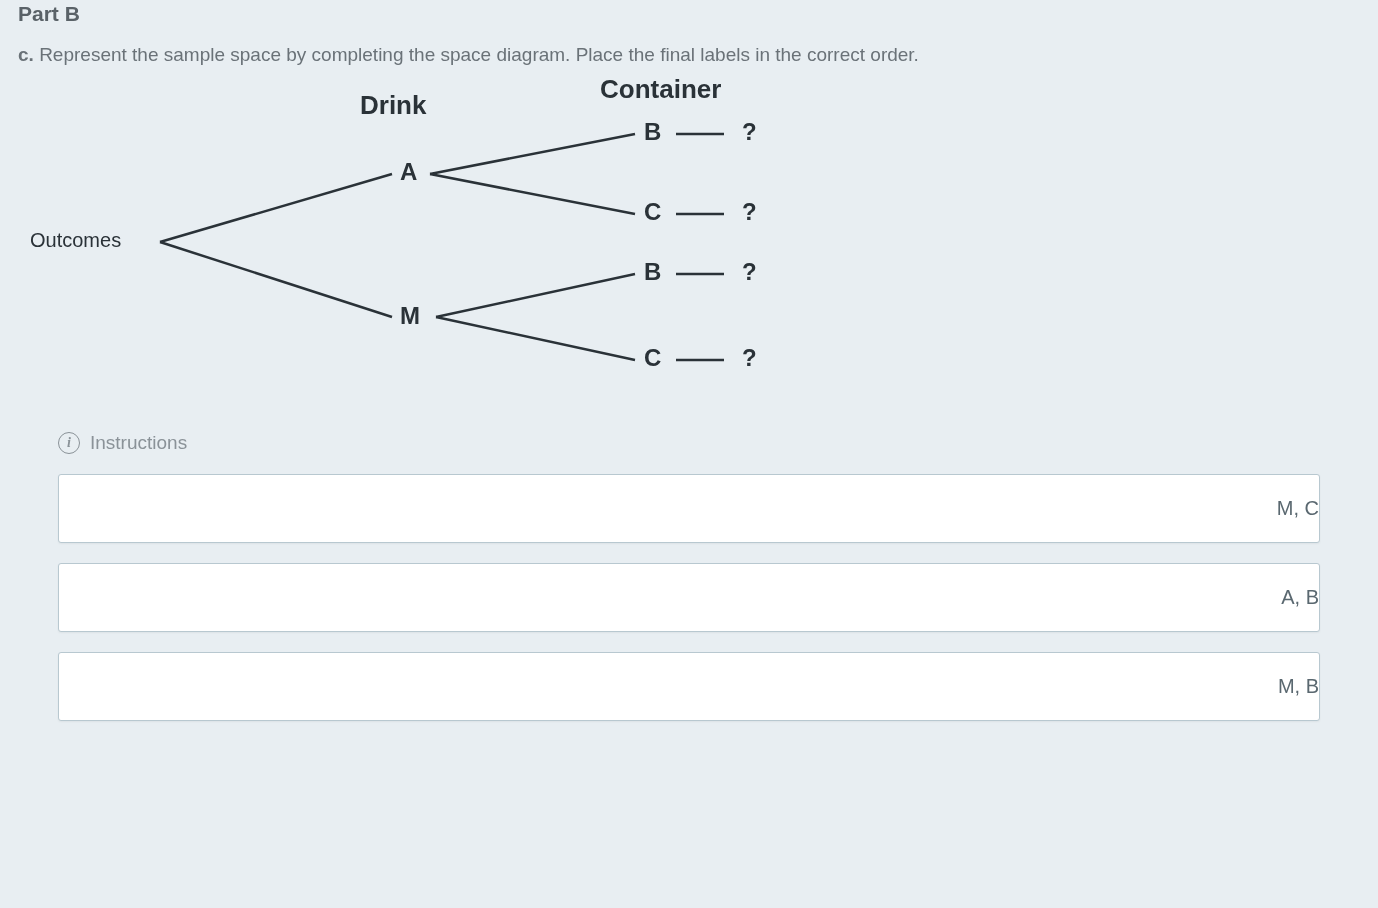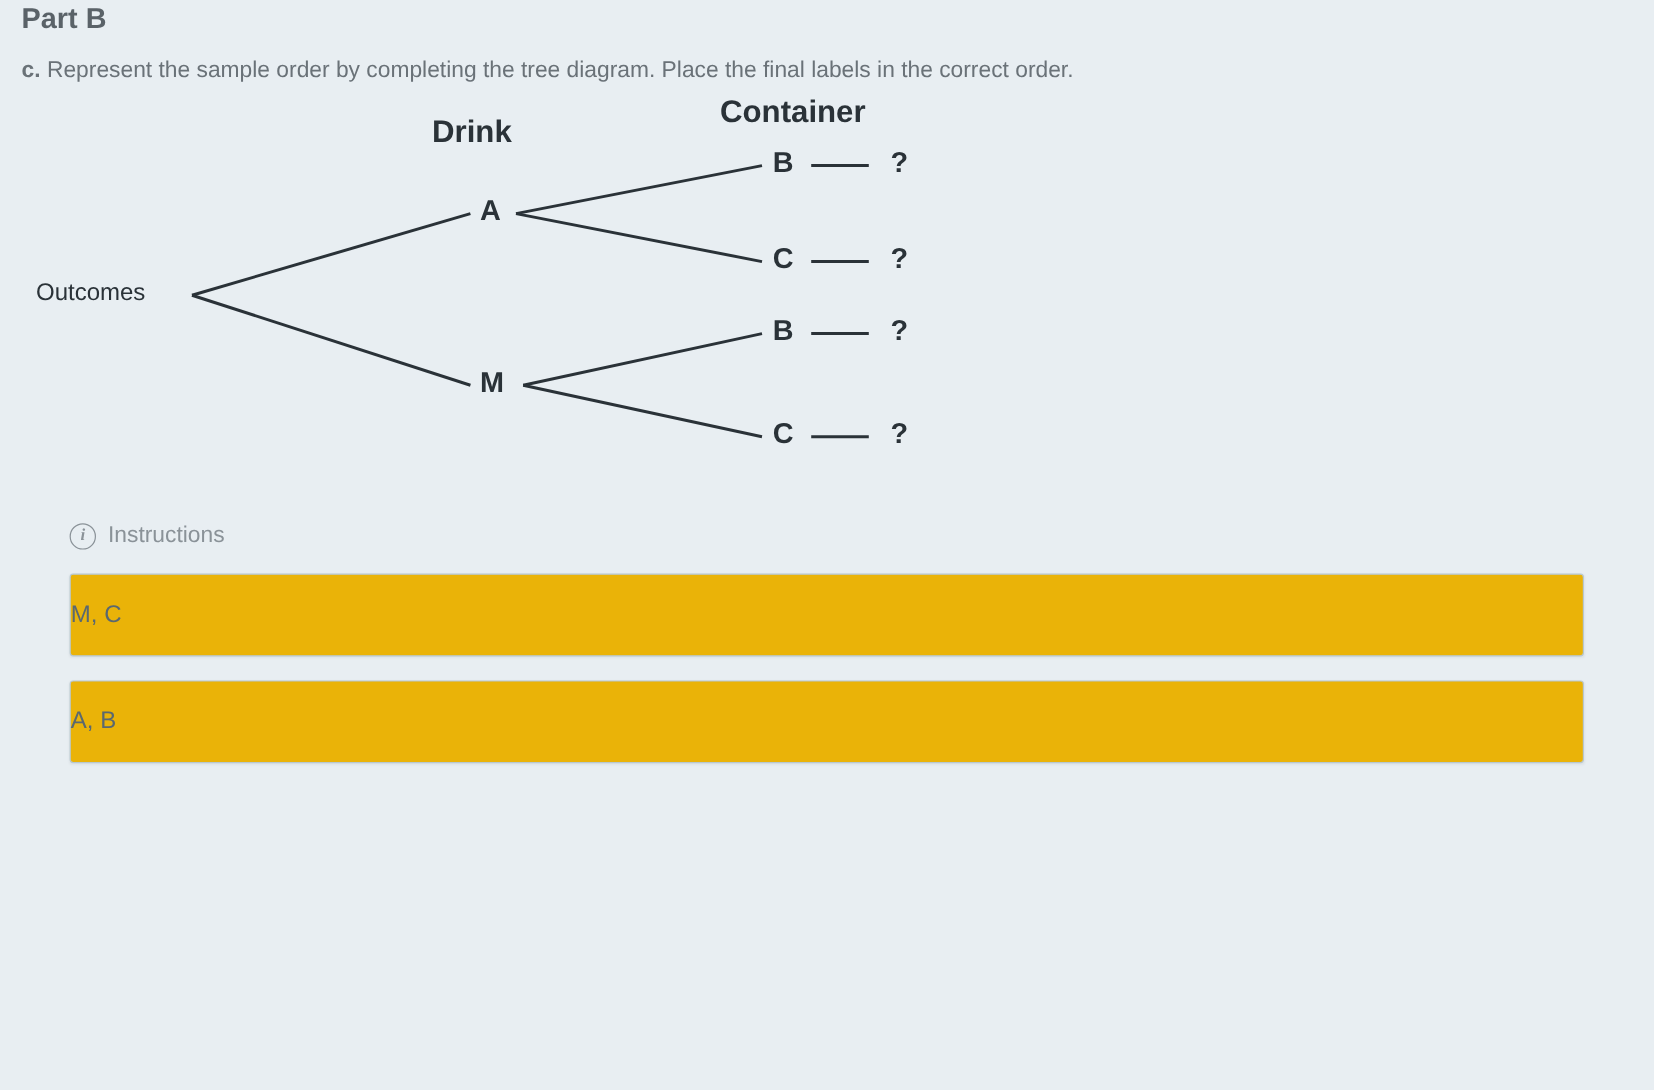"Part B" .part-header { font-size: 24px -> 21px }
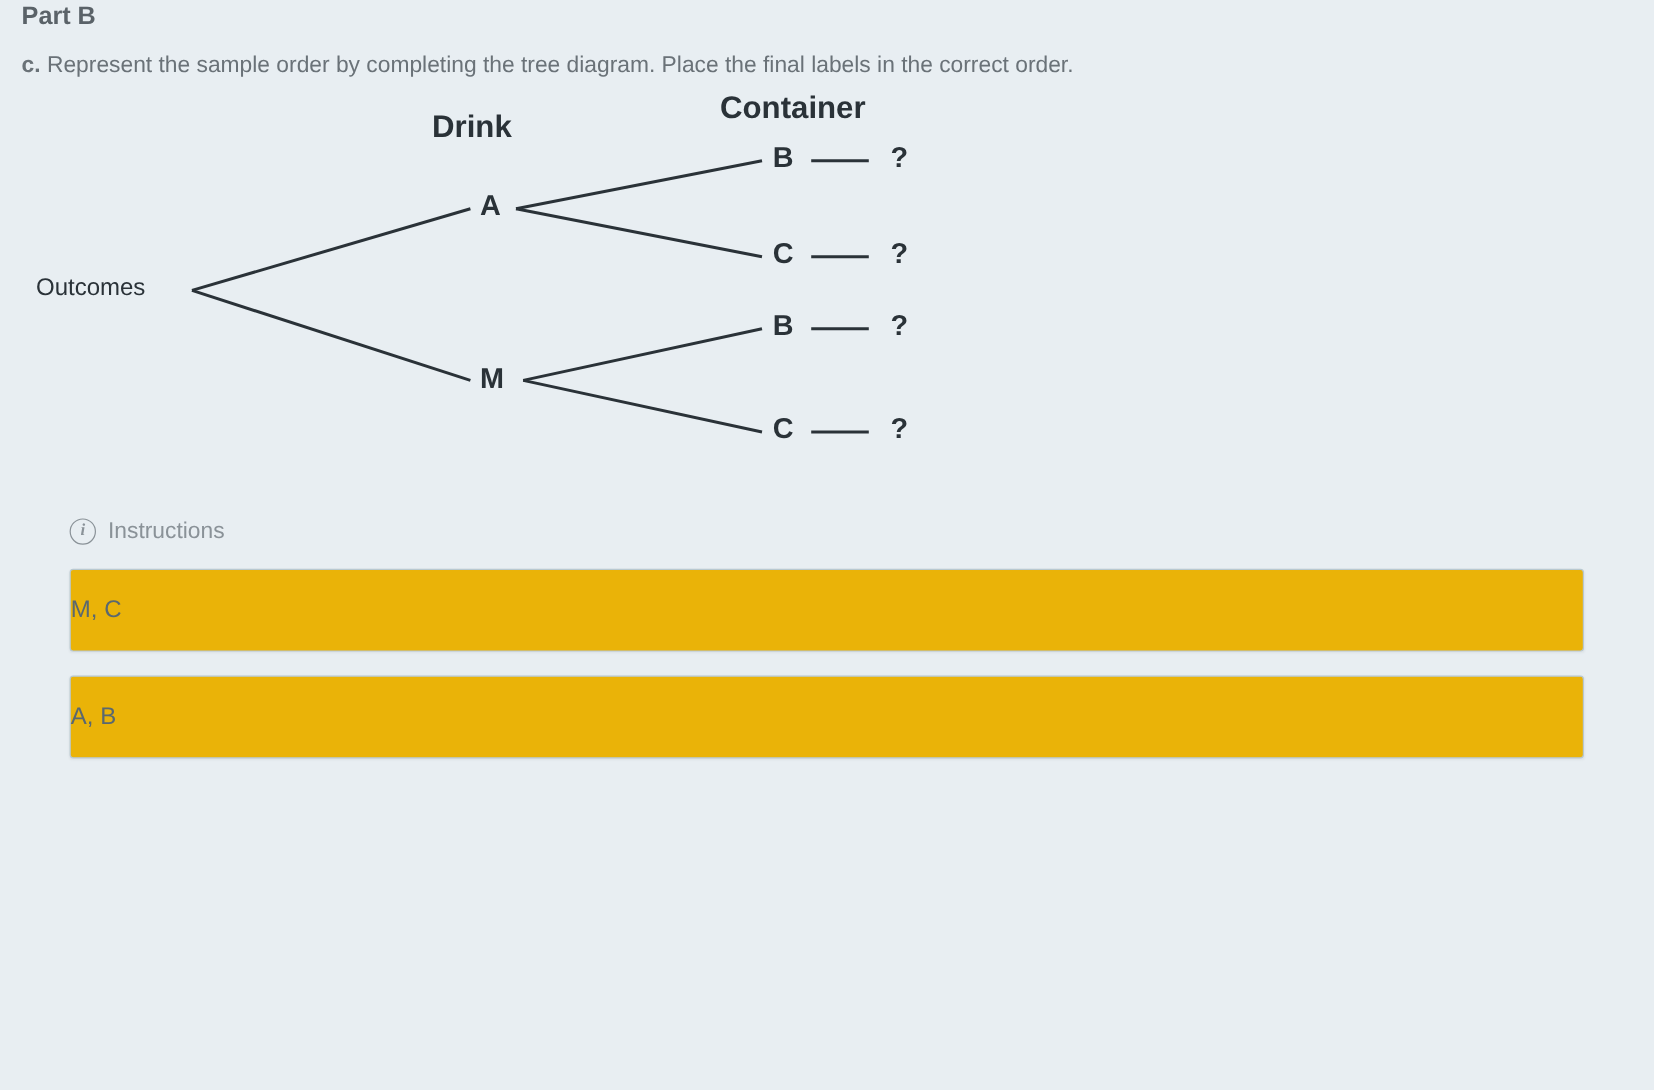"Represent the sample order by" span { text: order by completing the tree -> space by completing the space }
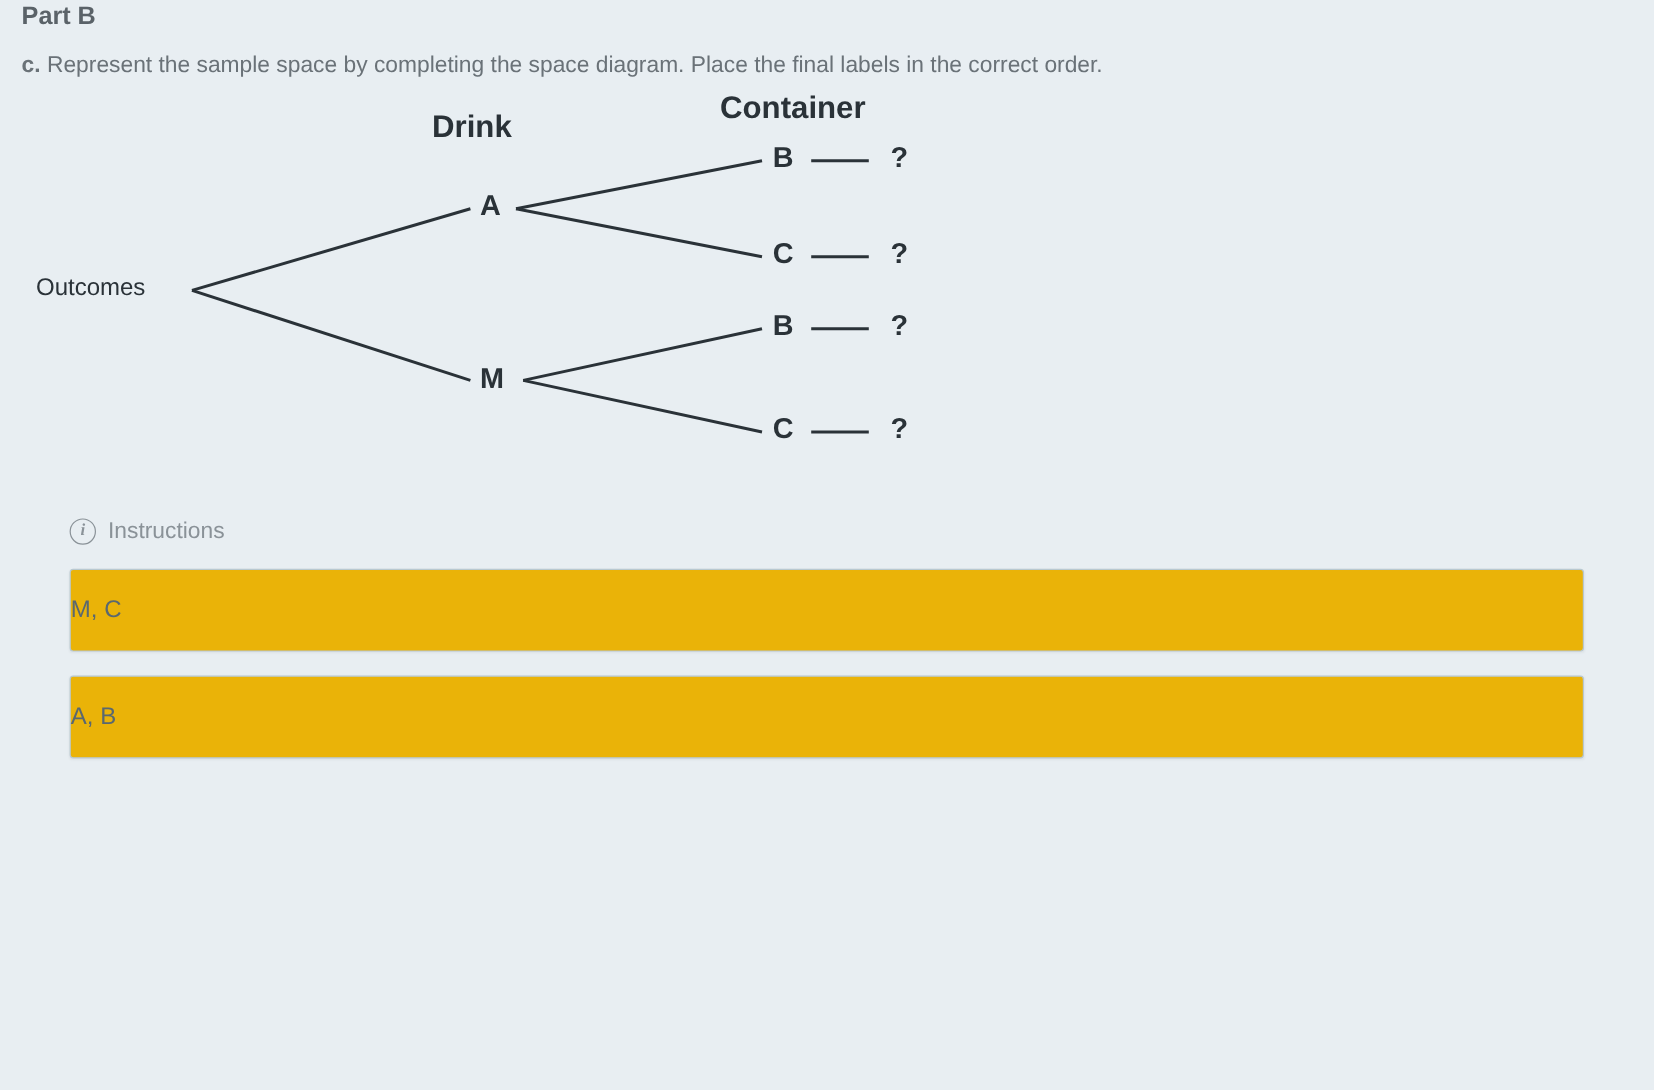"M, C" .answer-box { background: #eab308 -> #ffffff; text-align: left -> right }
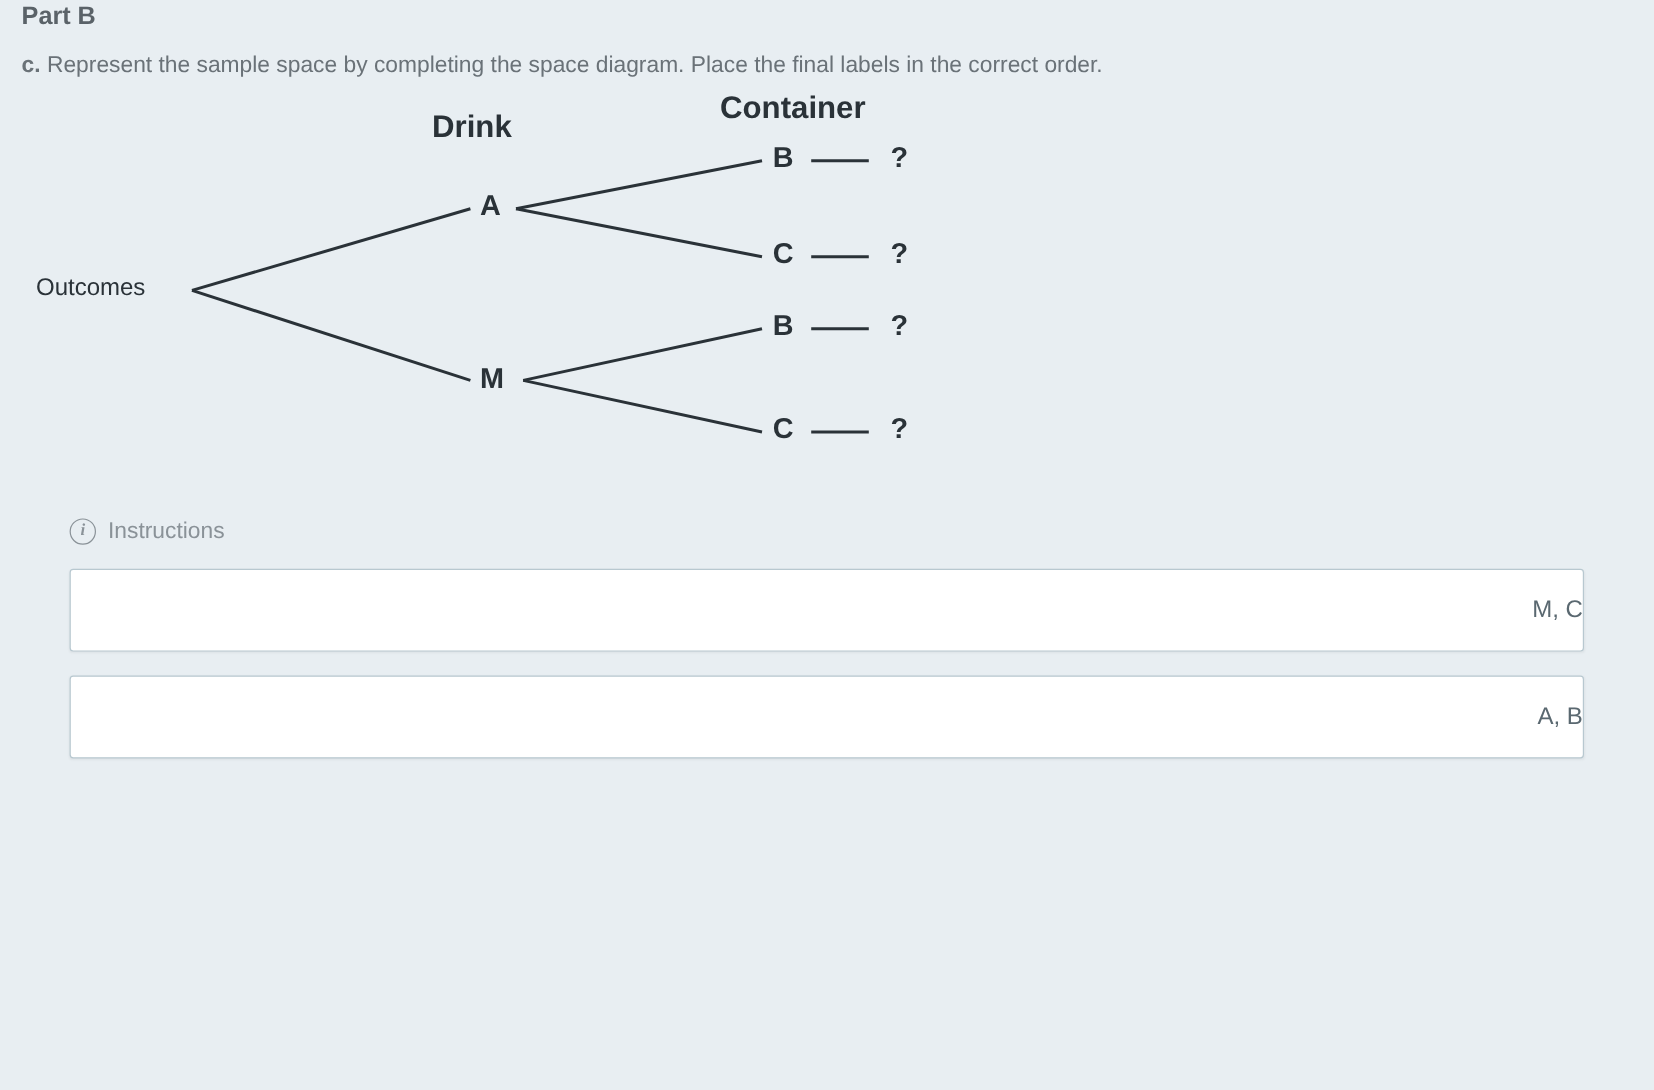"M, B" div.answer-box { html: none -> <div>M, B</div> }
